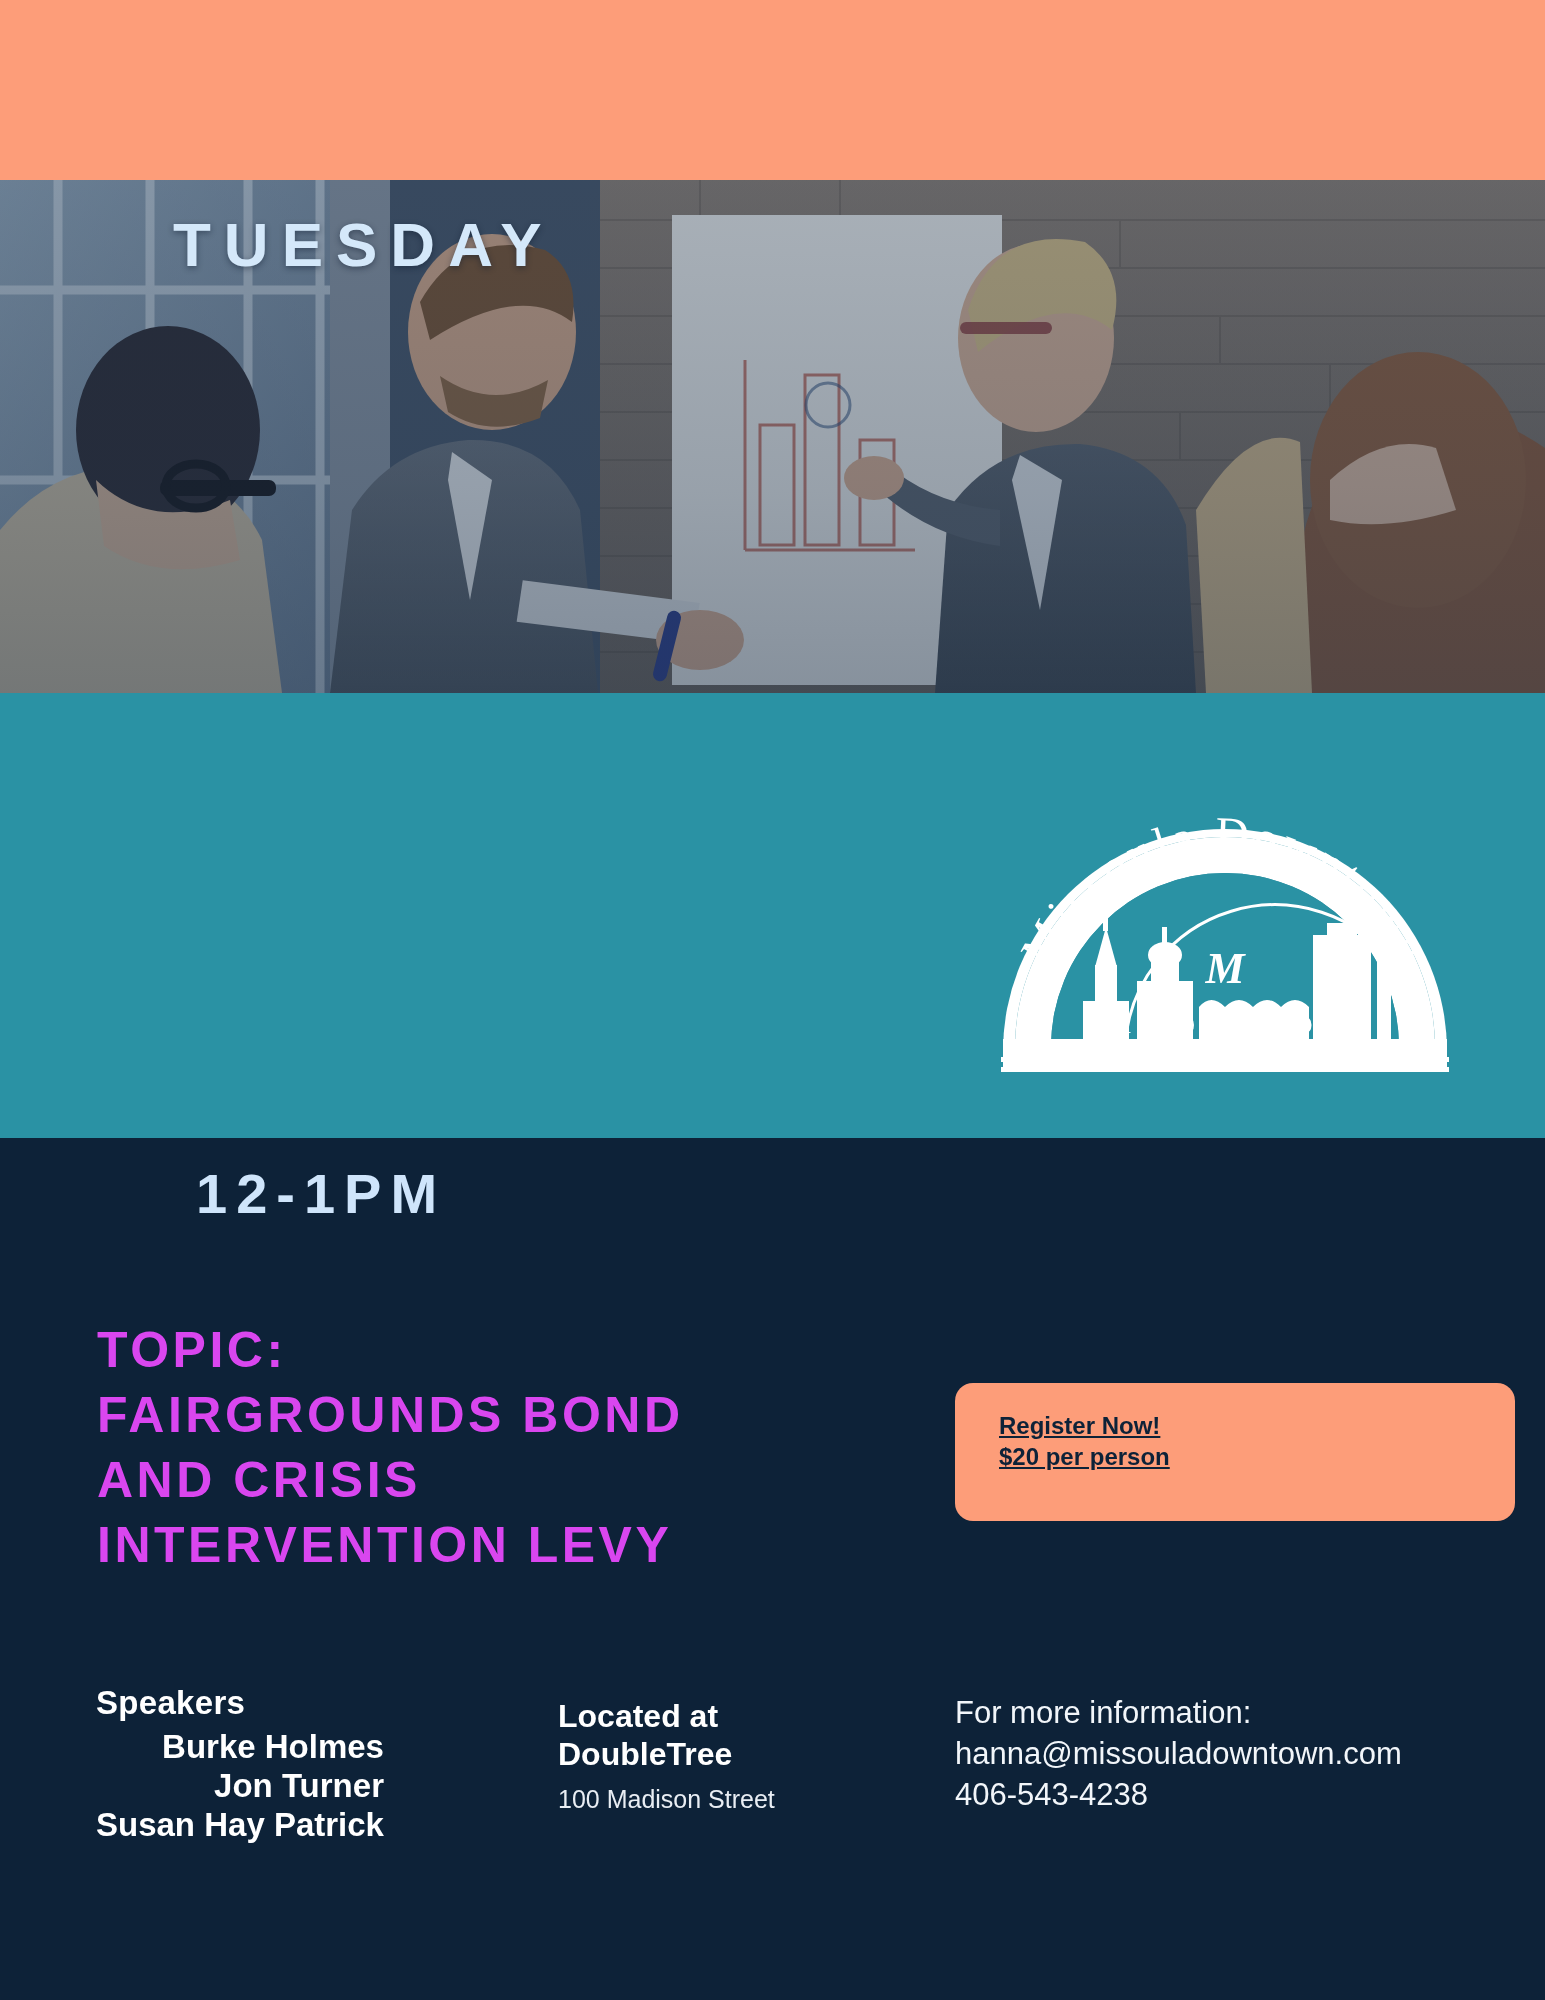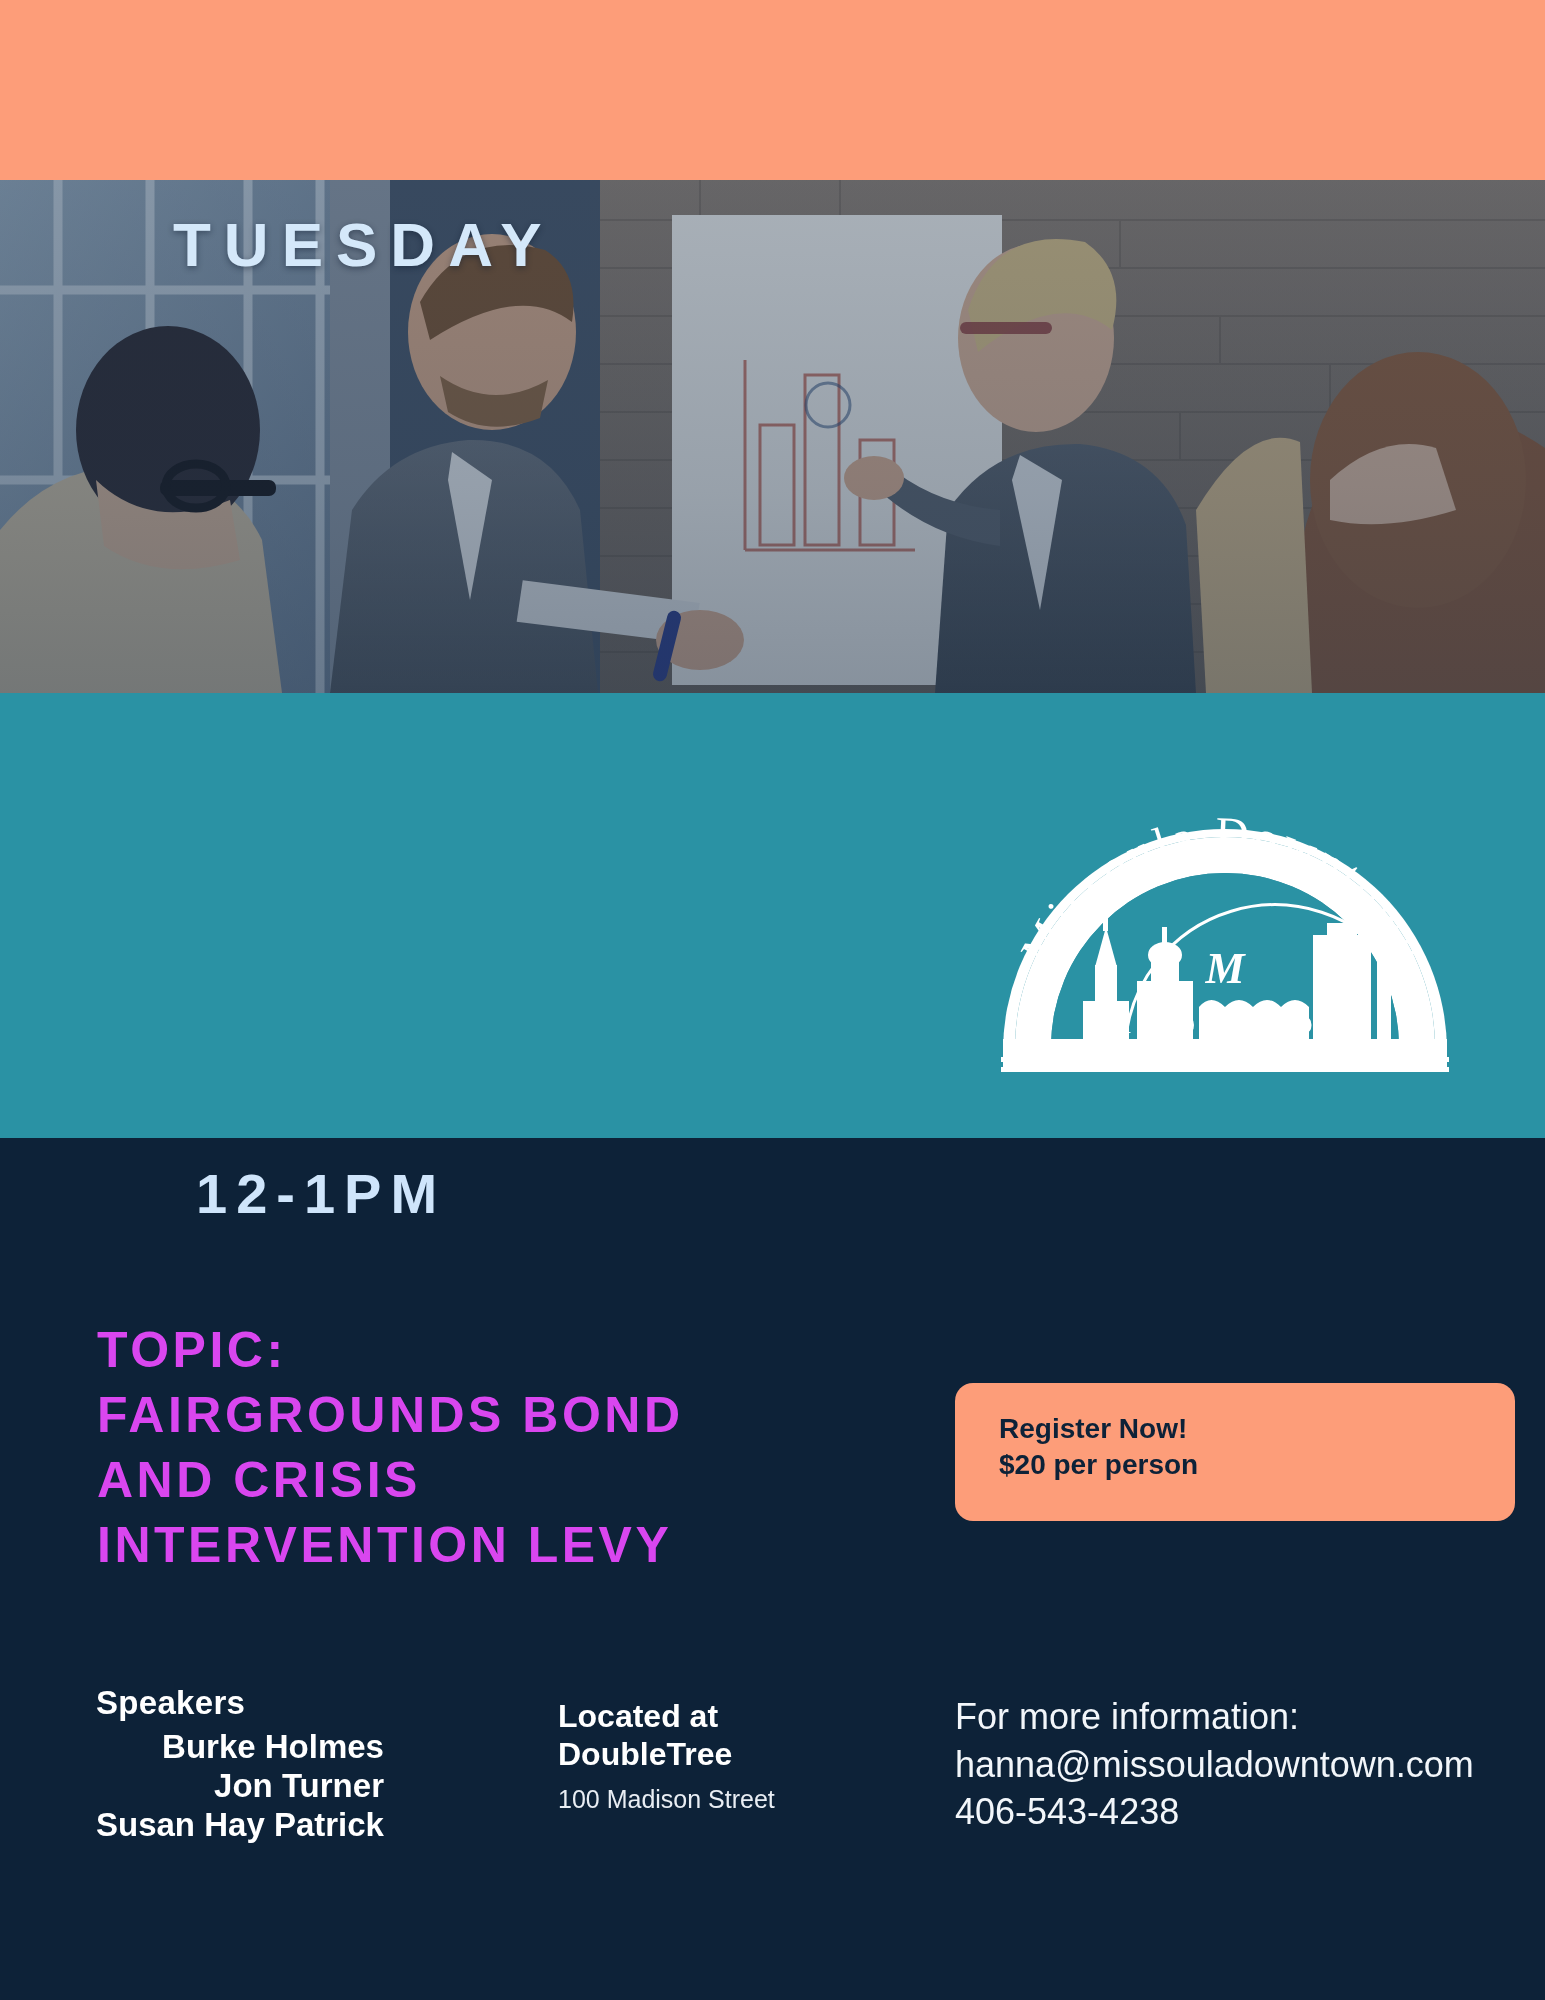"Register Now!" .reg-line { font-size: 28px -> 24px; text-decoration: none -> underline }
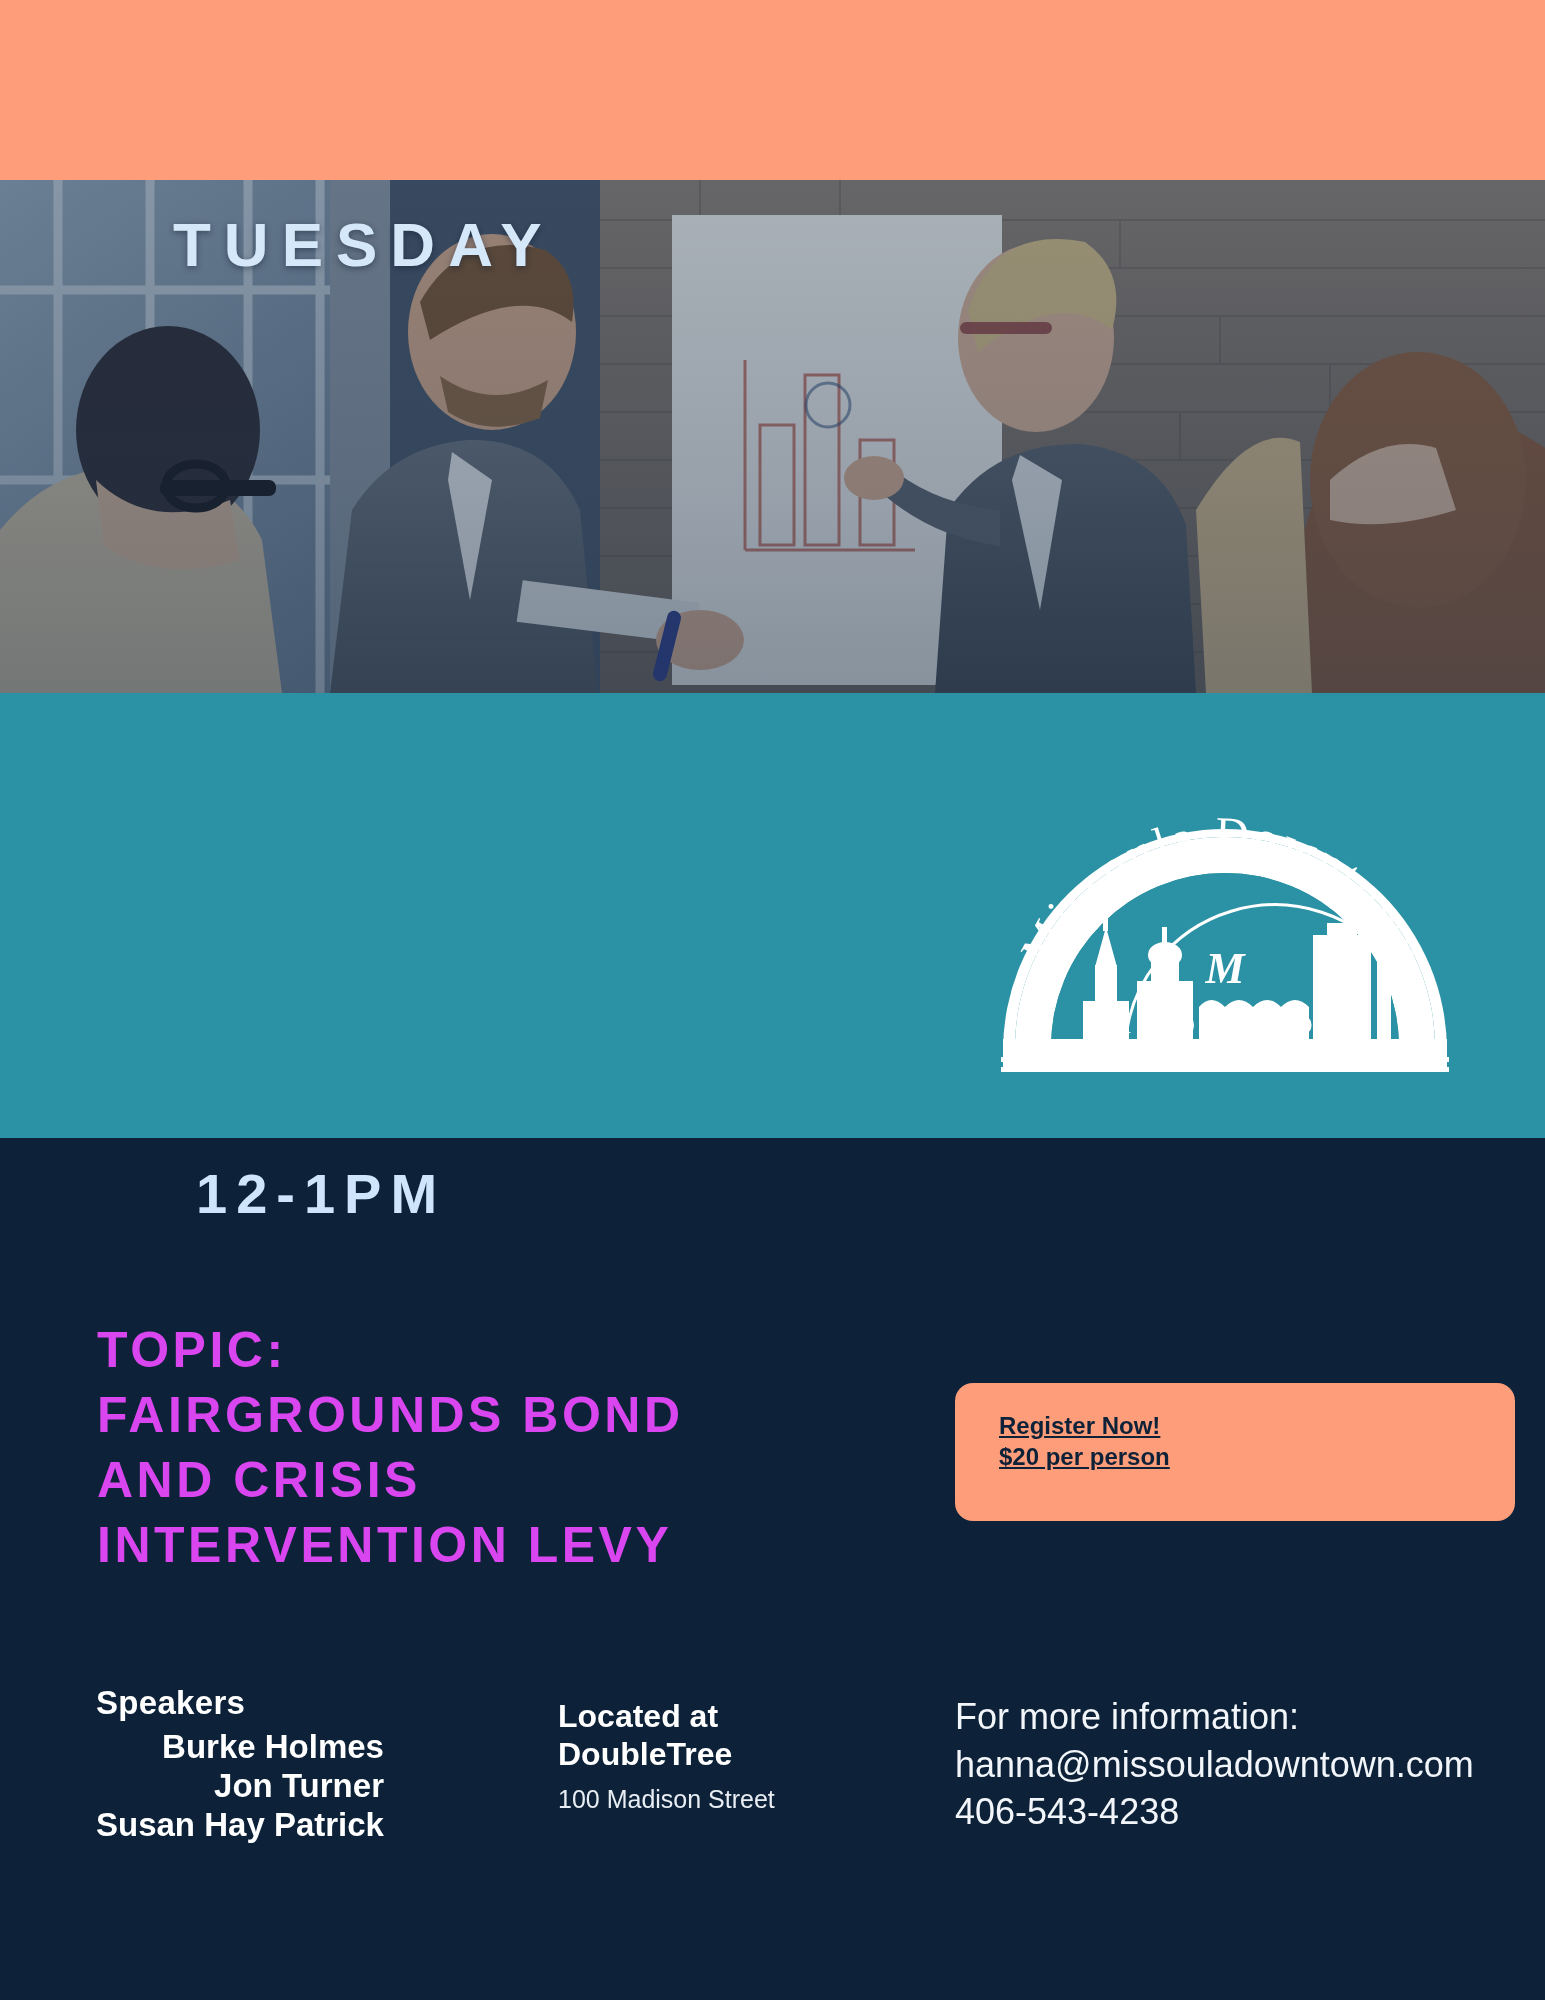"For more information:" .contact-line { font-size: 36px -> 31px }
